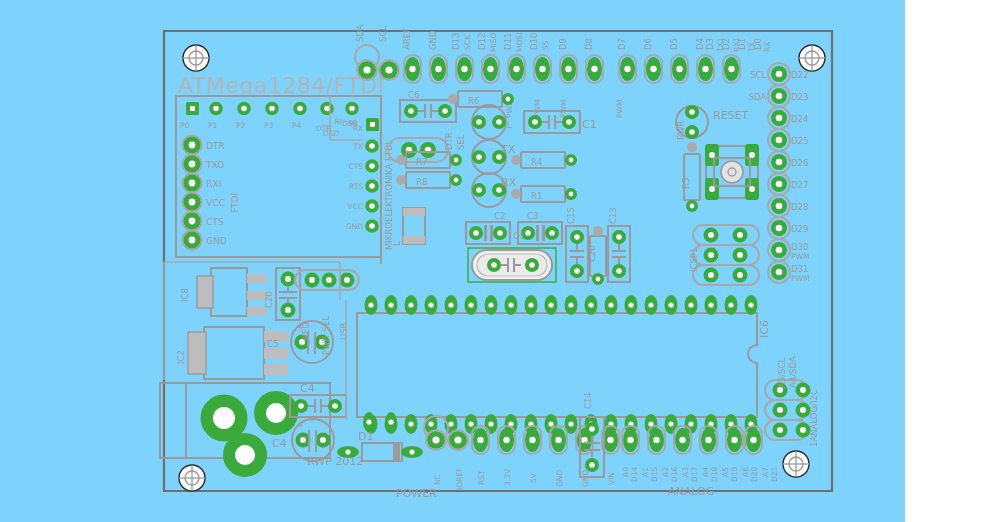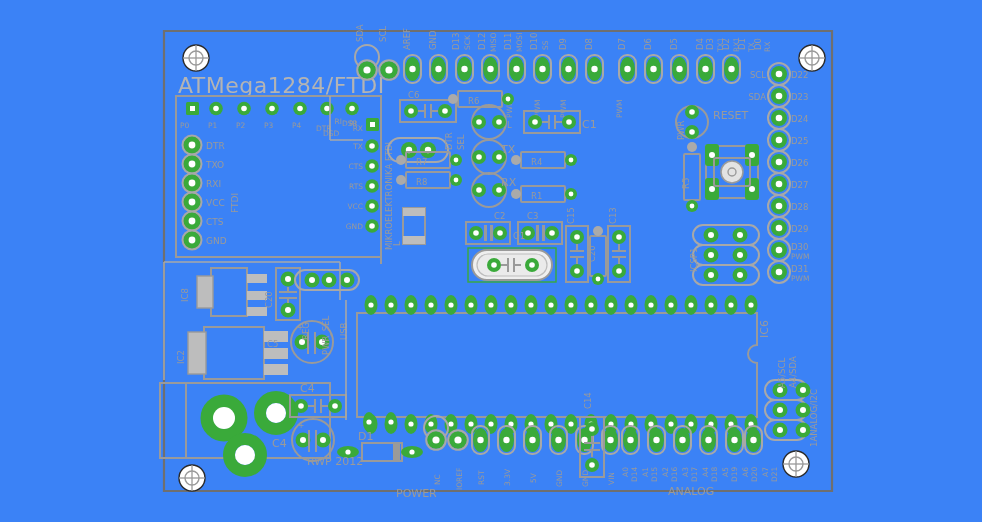"ATMega1284/FTDI" #stage { background: #3b82f6 -> #7dd3fc; width: 982px -> 905px }
